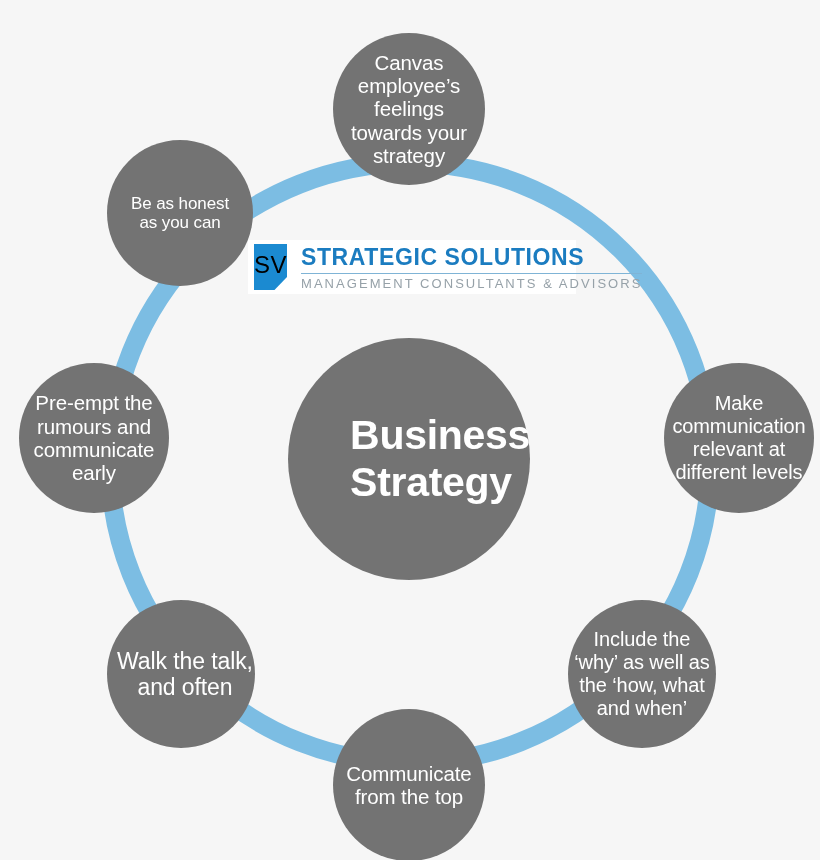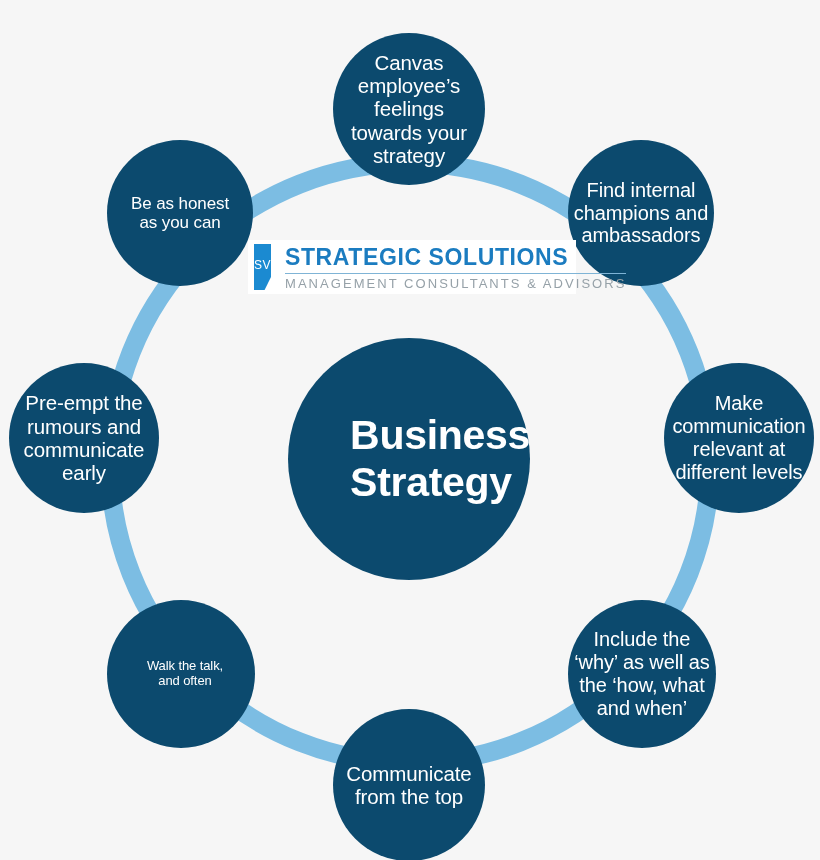"Canvas" .node { background: #0c4a6e -> #737373 }
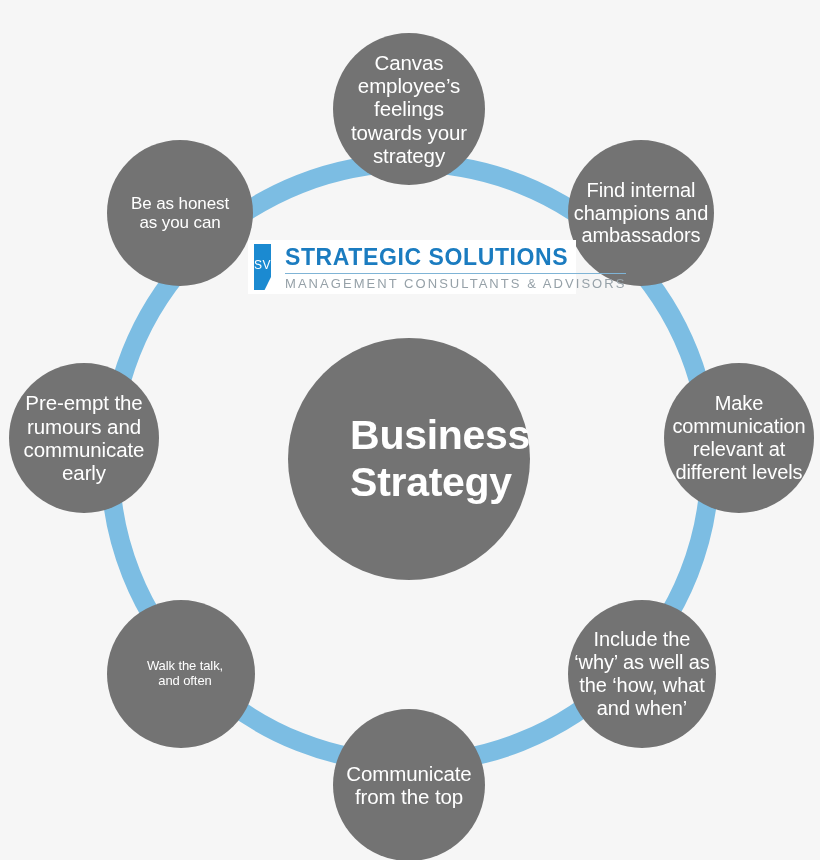"Find internal" div.node { html: <div> <span>Find internal champions and ambassadors</span> </div> -> none }
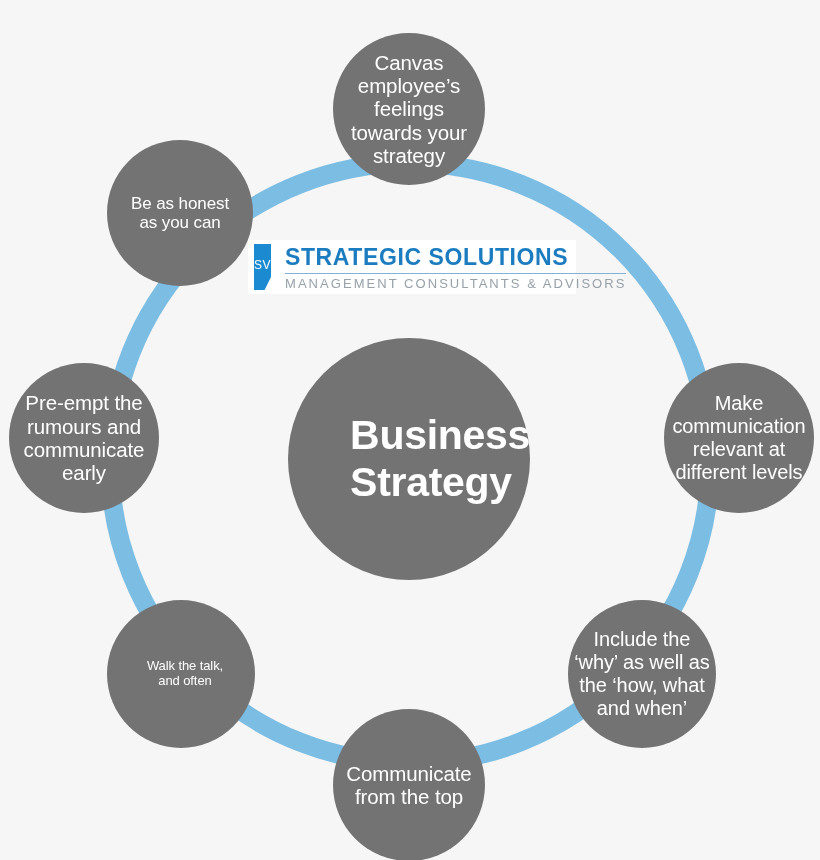"SV" #logo-badge .sv { color: #ffffff -> #000000; font-size: 12px -> 24px }
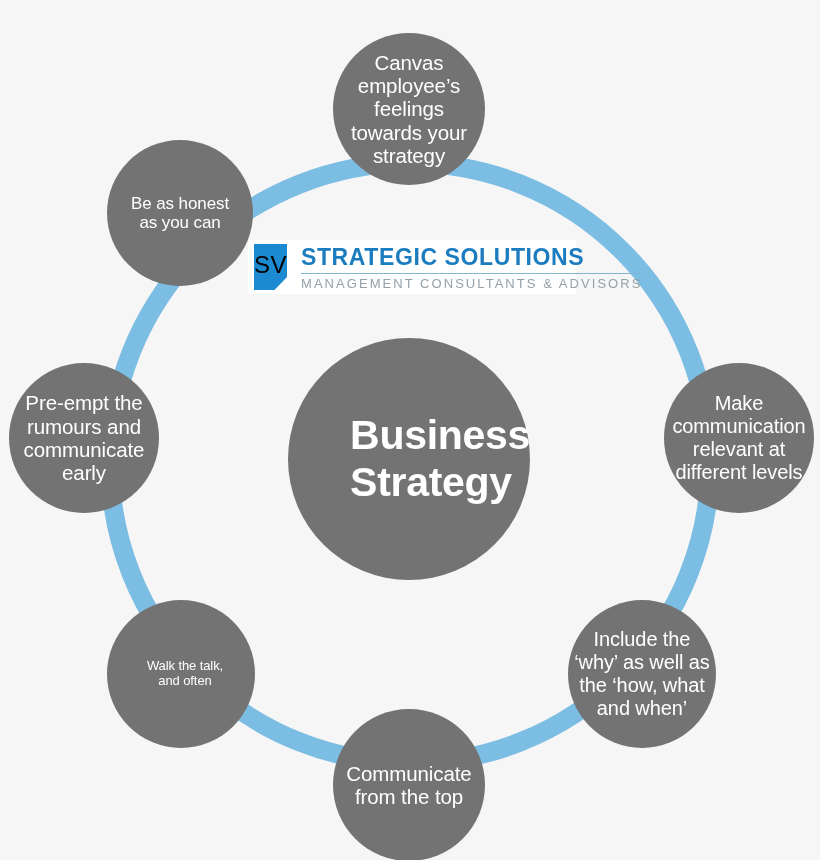"Pre-empt the" #n-left { left: 9px -> 19px }
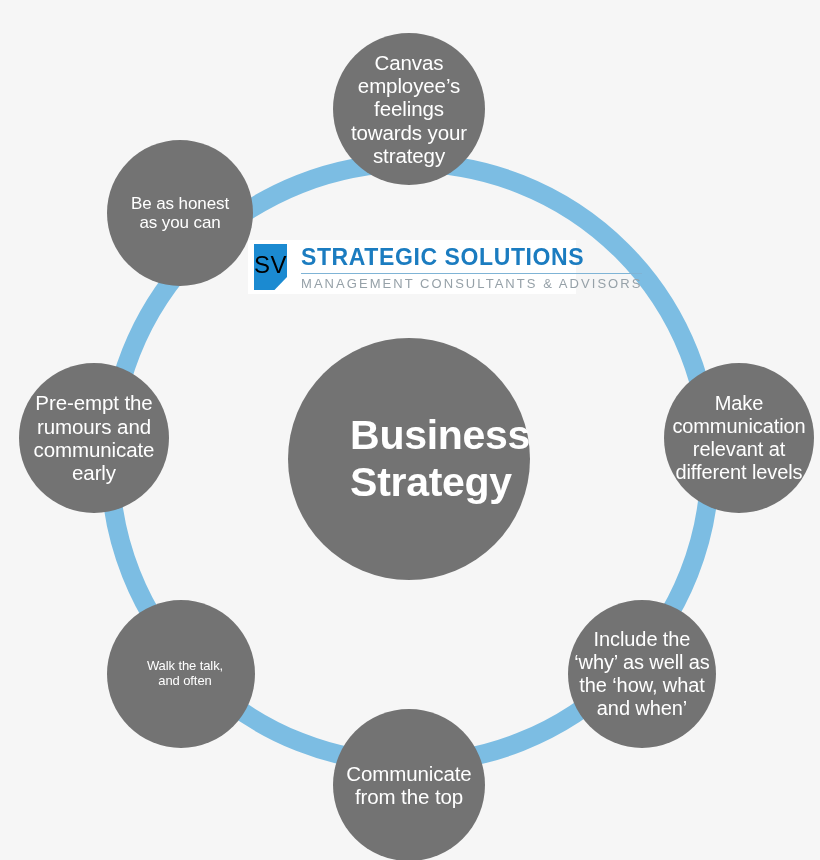"Walk the talk," #n-bottomleft .label { font-size: 13px -> 23px }
